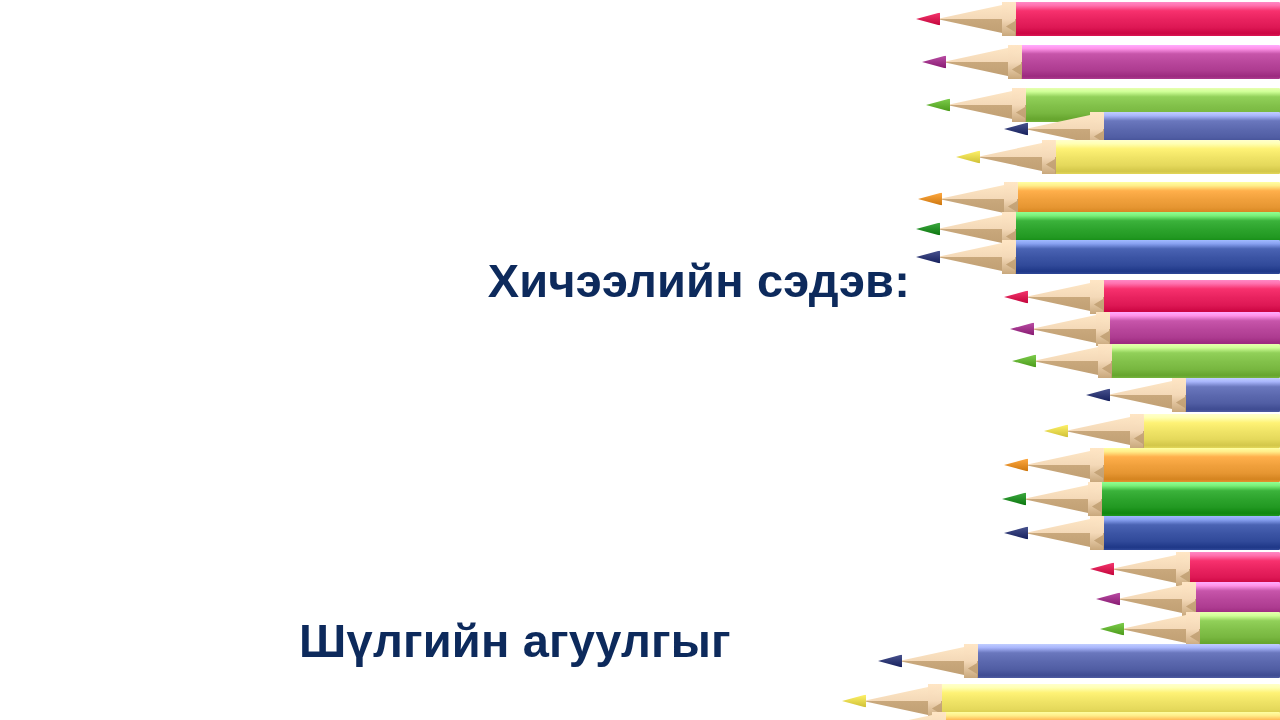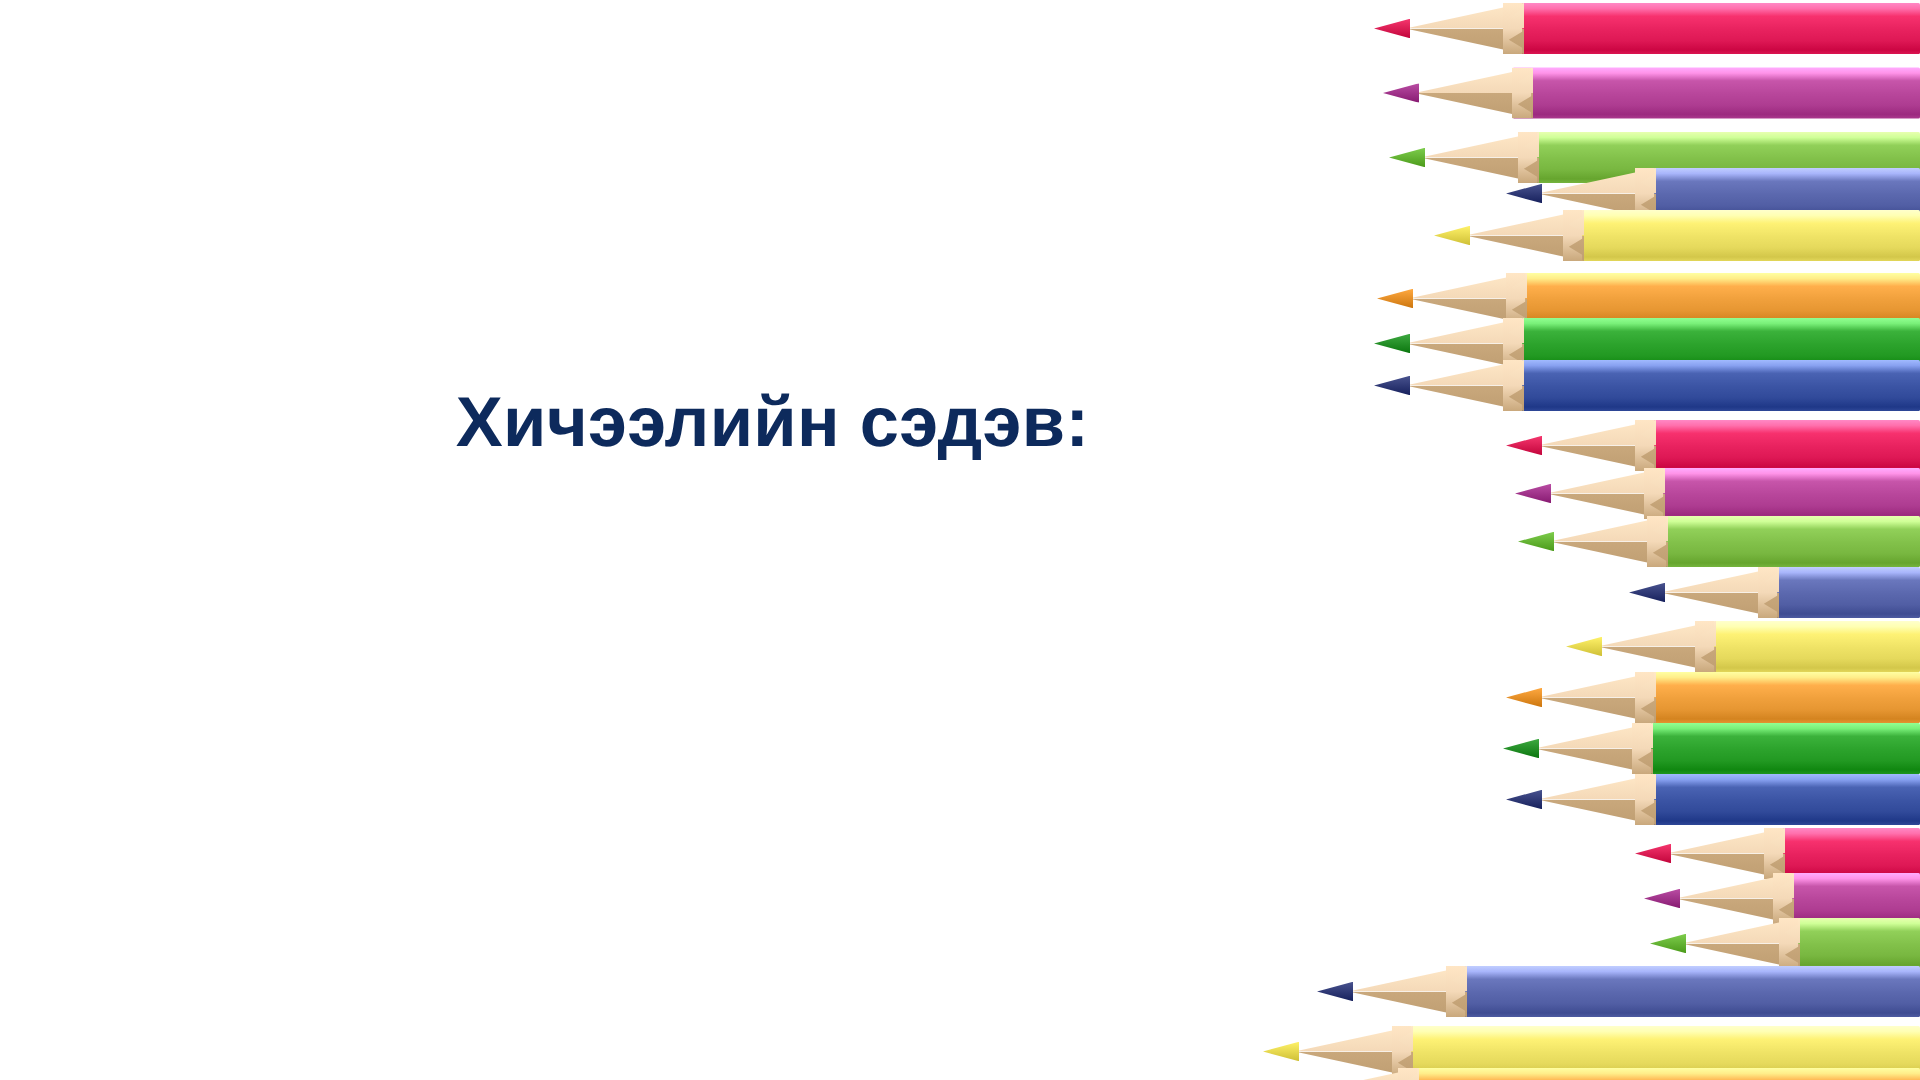"Хичээлийн сэдэв:" #title-line-1 { text-align: none -> right }
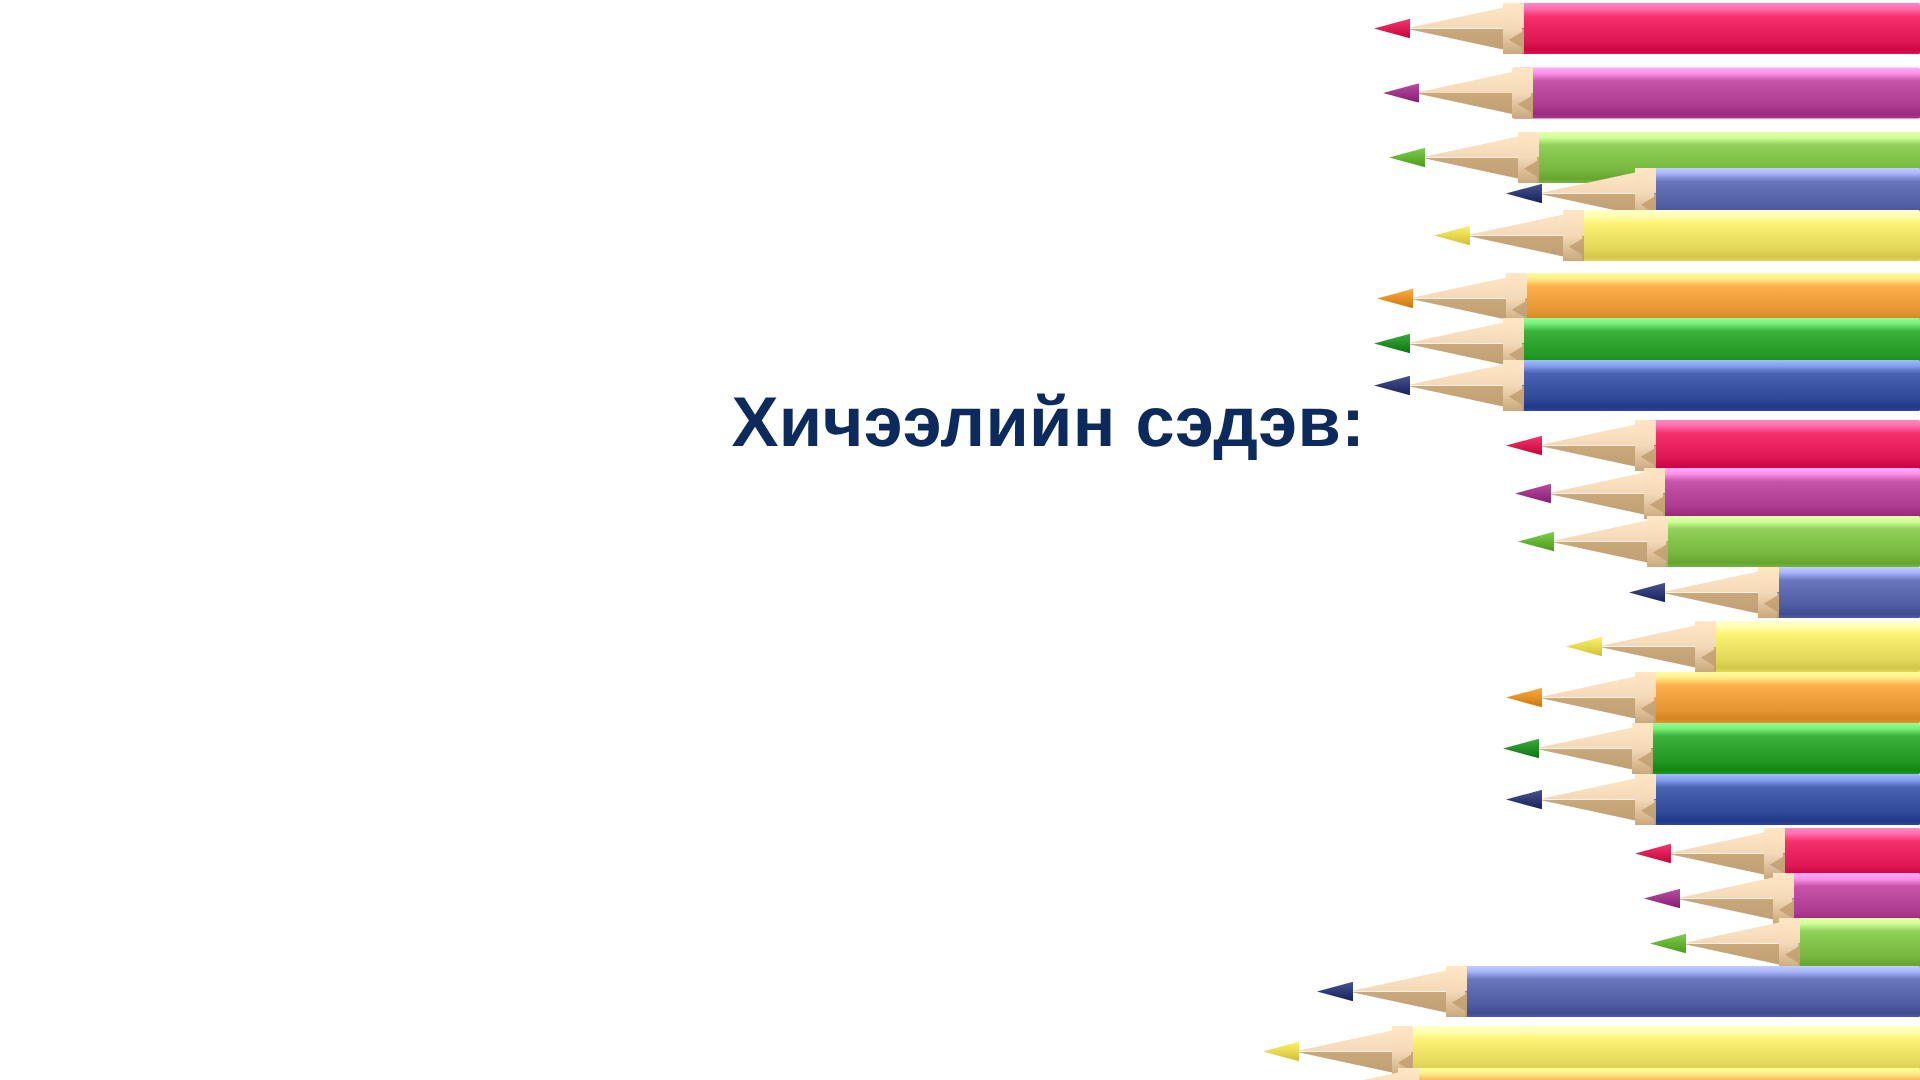"Шүлгийн агуулгыг" span { html: none -> <span>Шүлгийн агуулгыг</span> }
